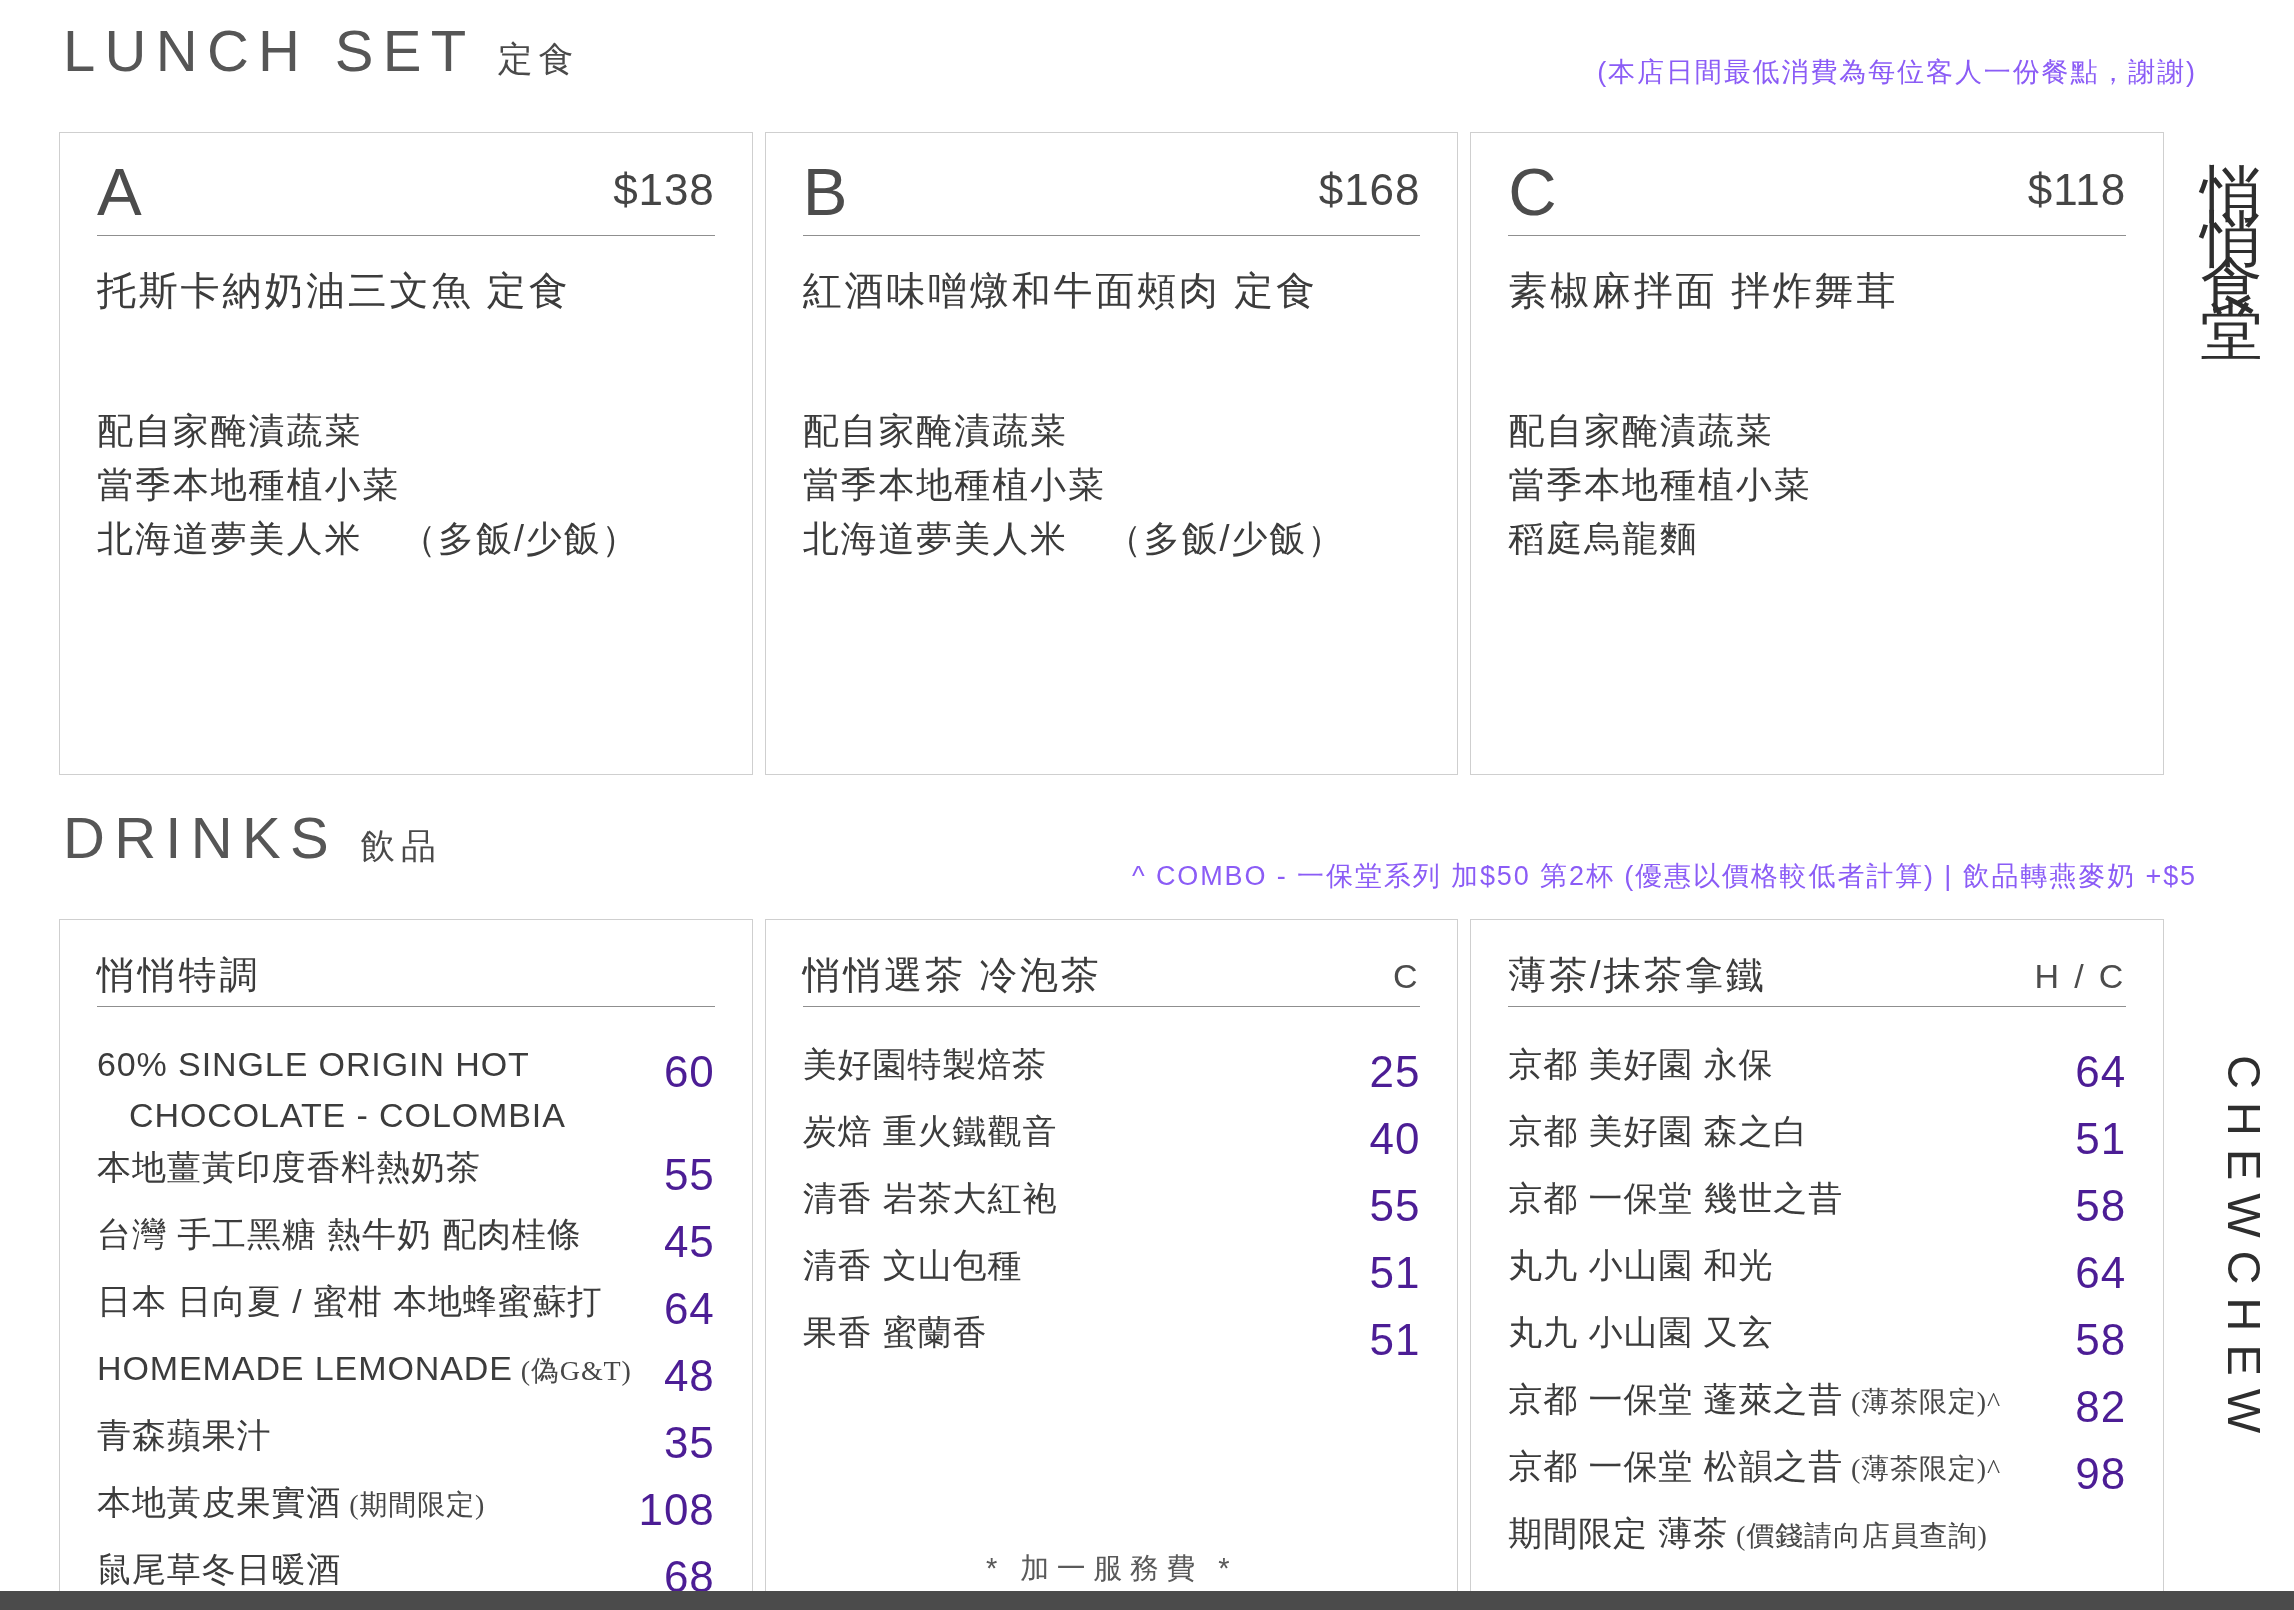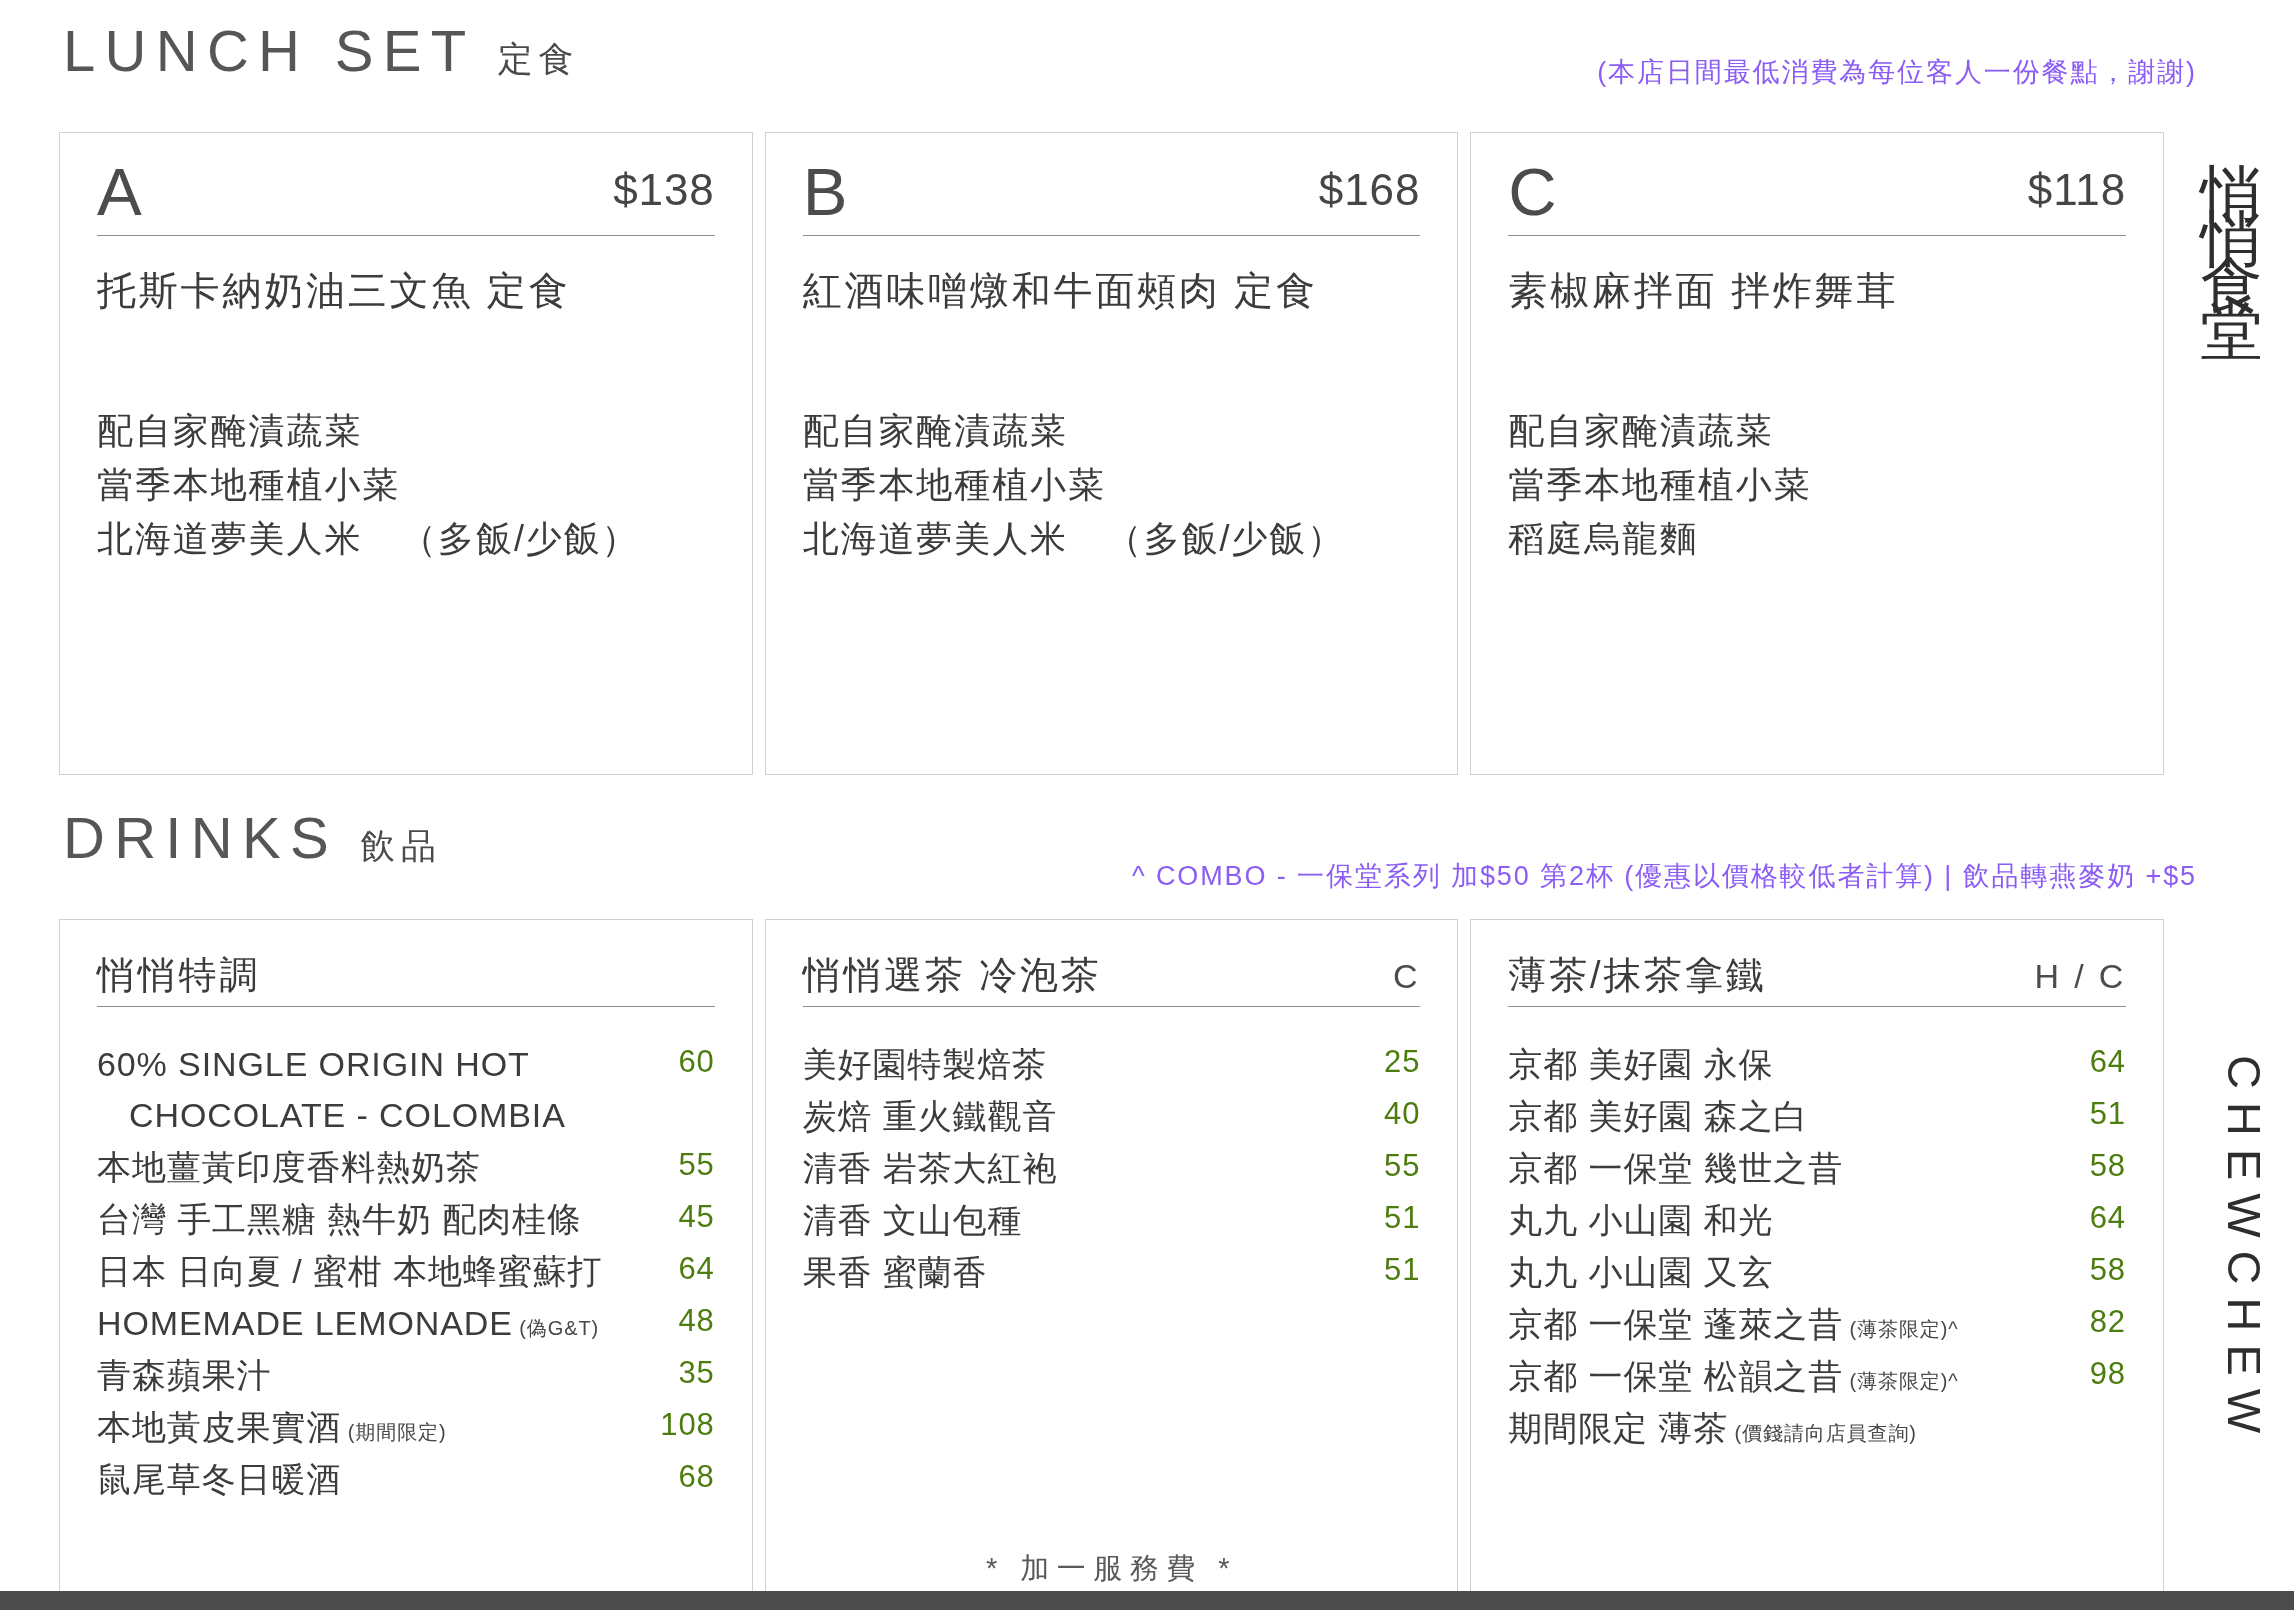"60" .d-price { color: #4d7c0f -> #4c1d95; font-size: 31px -> 44px }
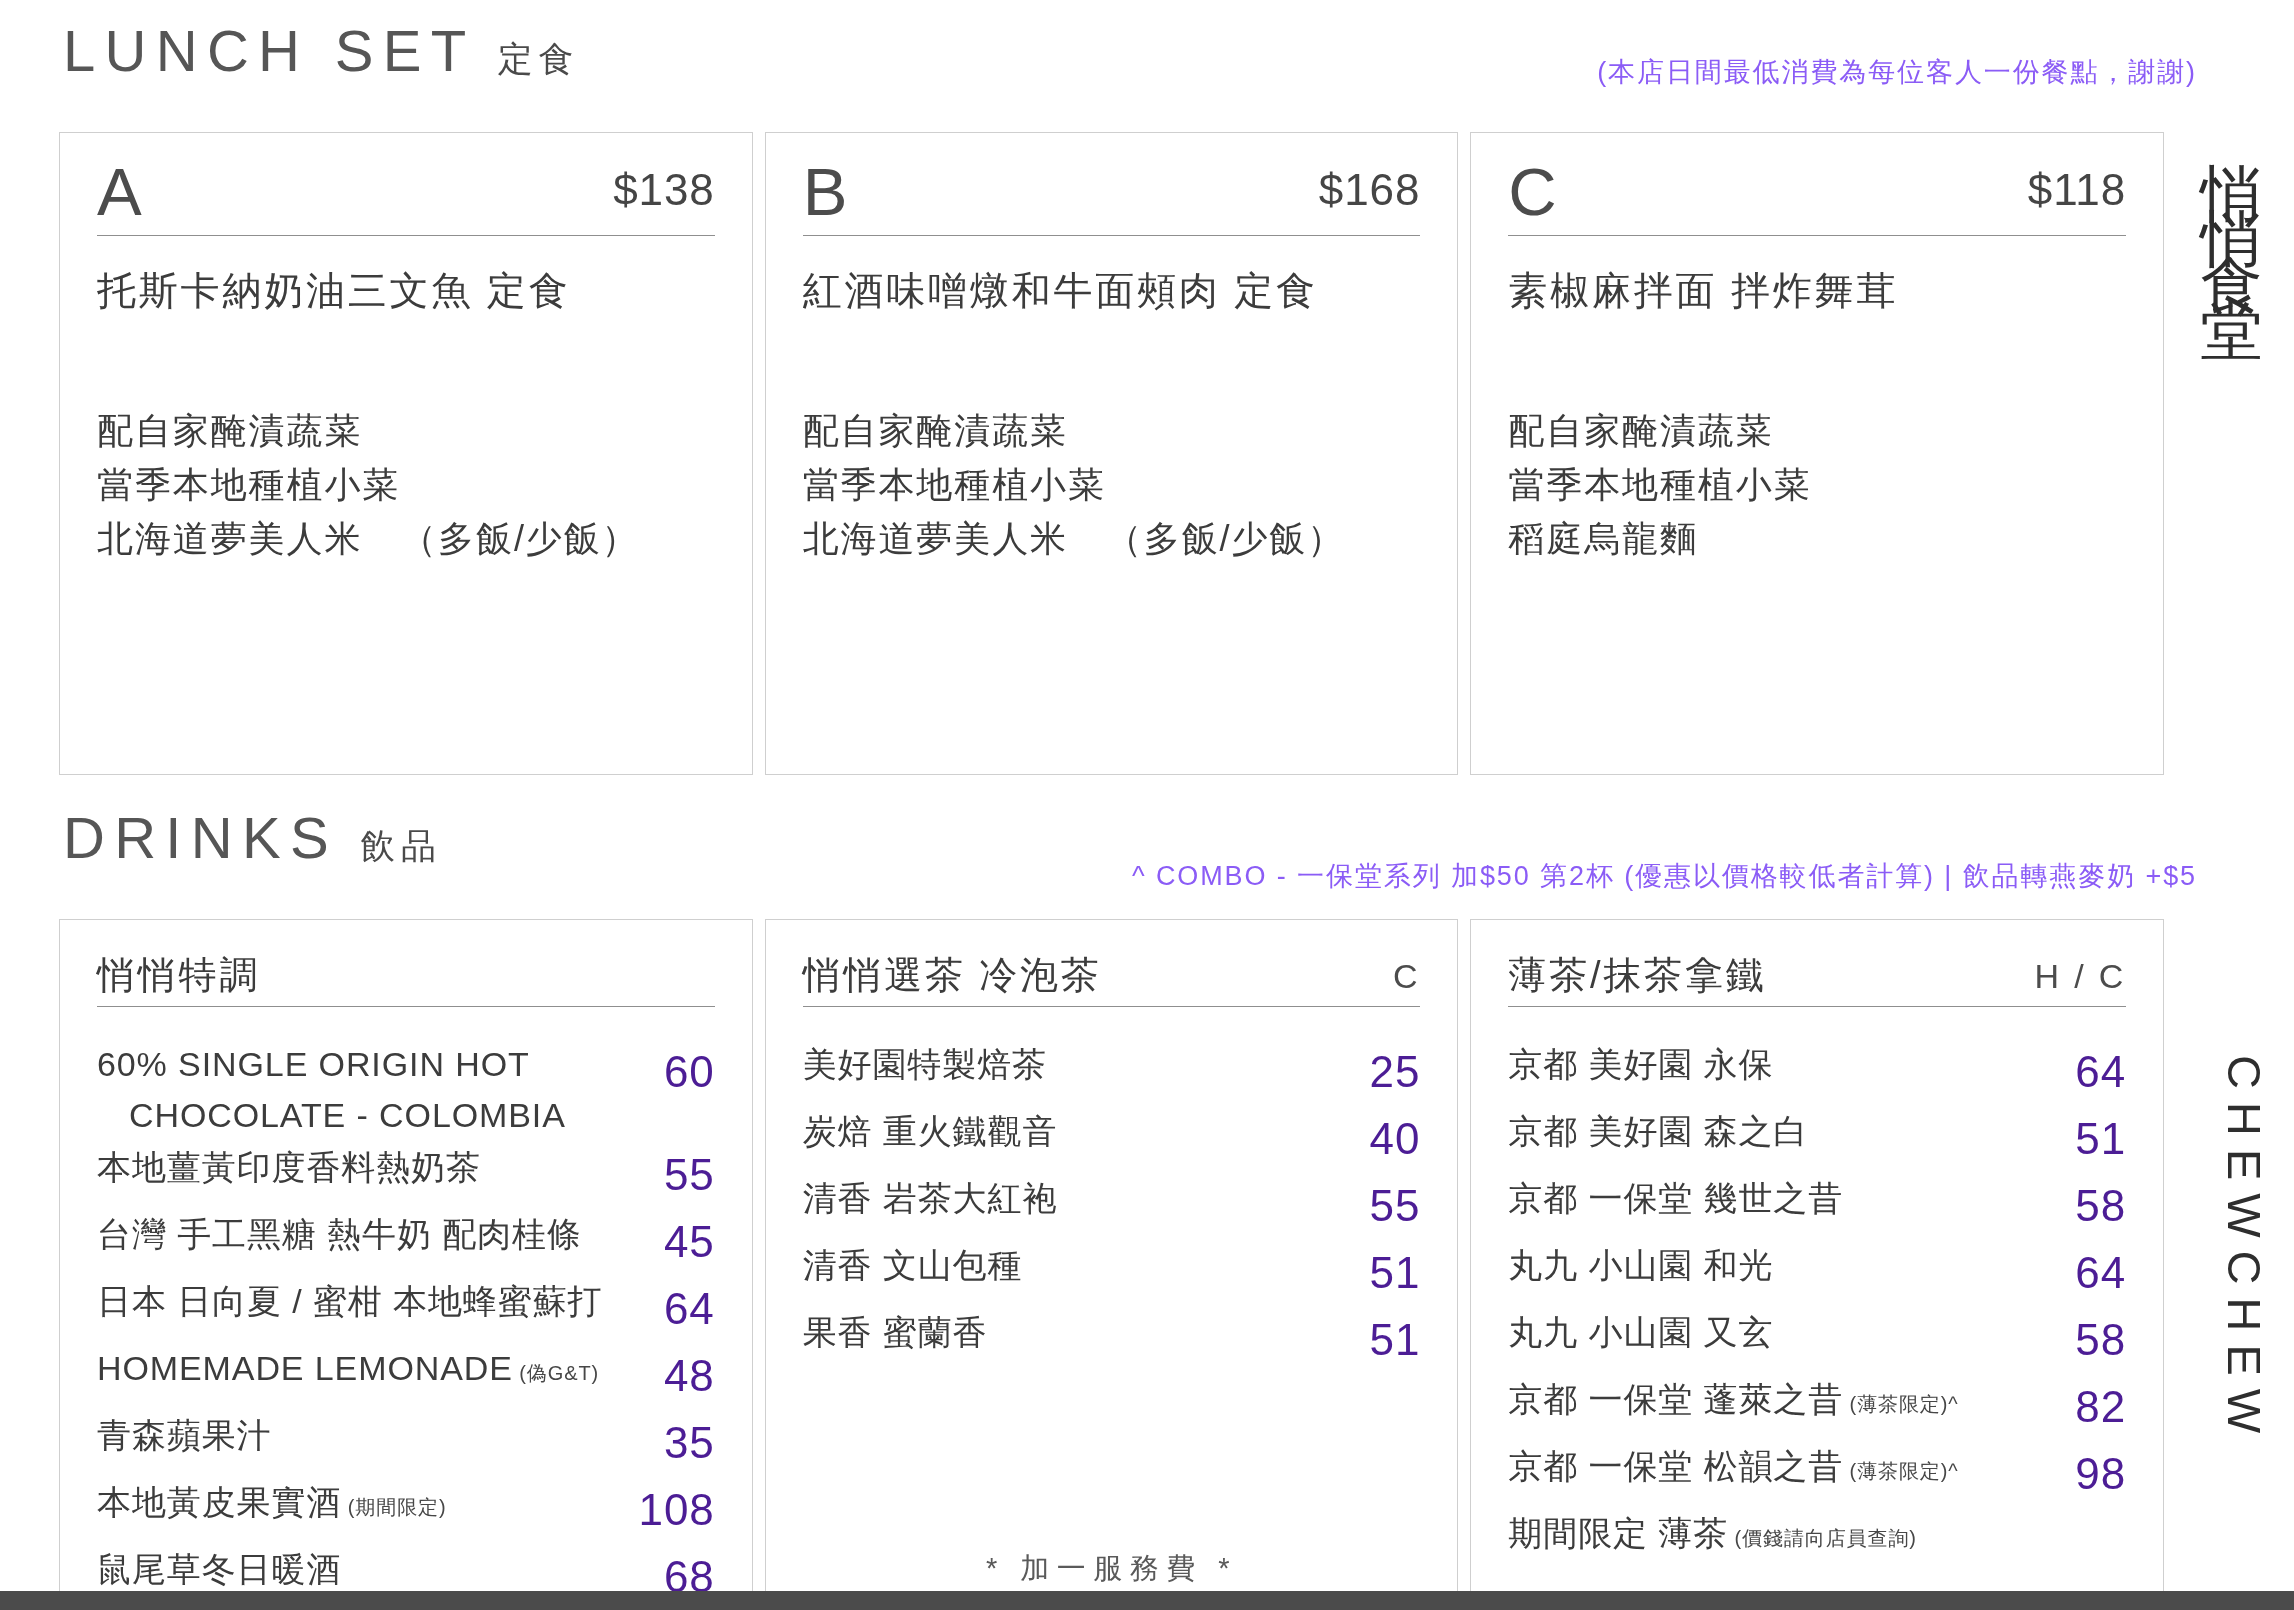"(偽G&T)" .d-note { font-family: none -> Liberation Serif, serif; font-size: 20px -> 28px }
